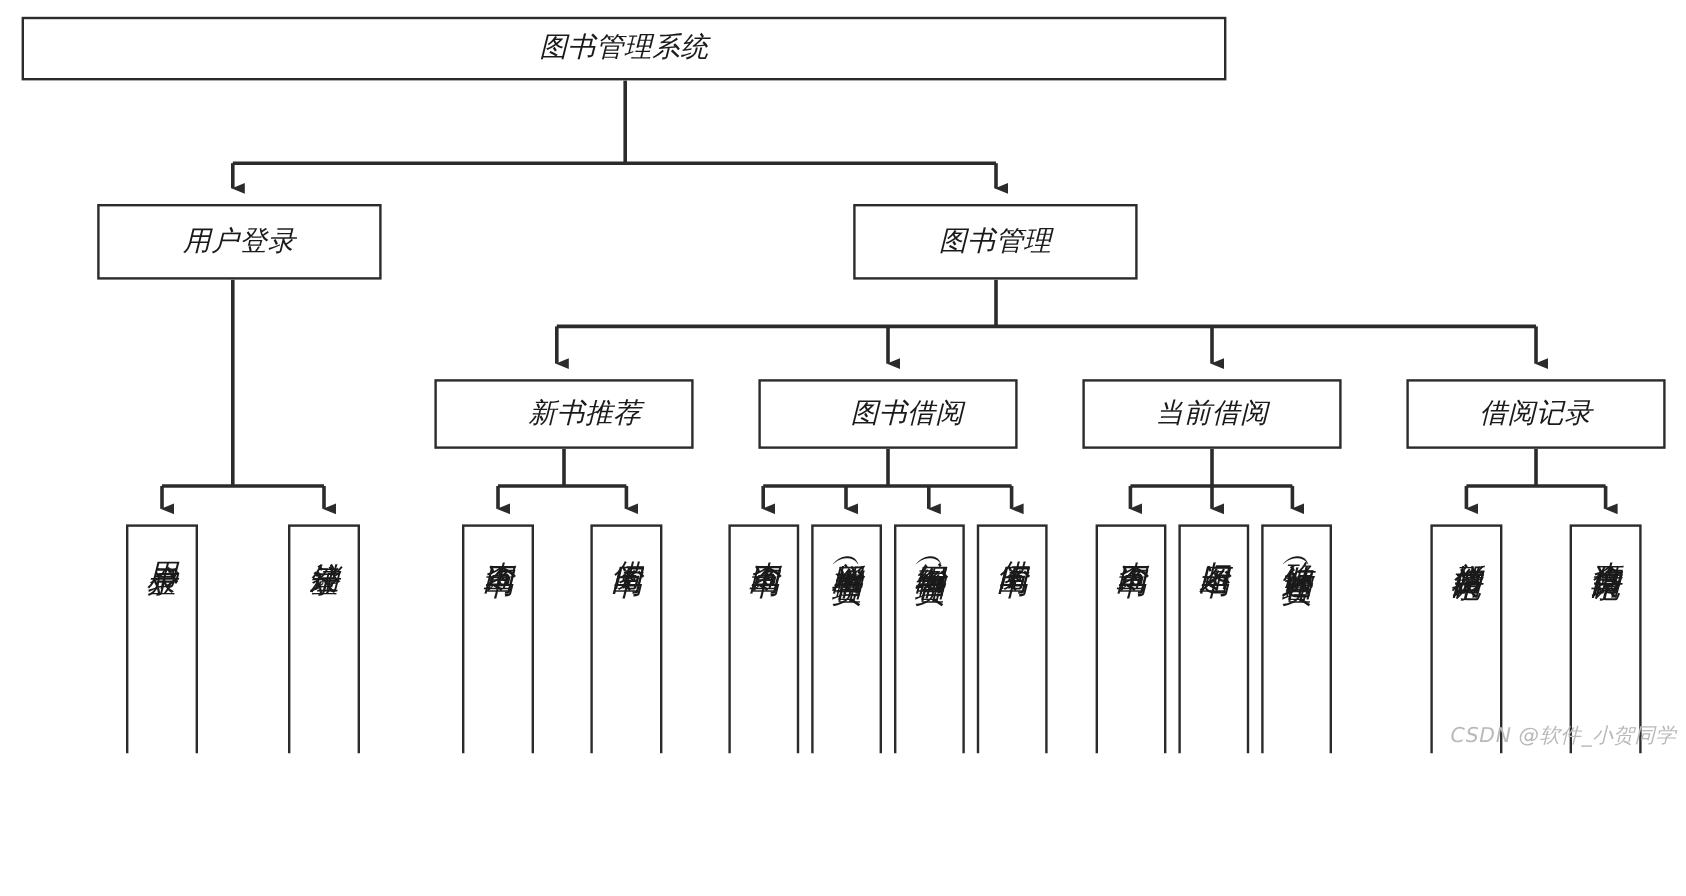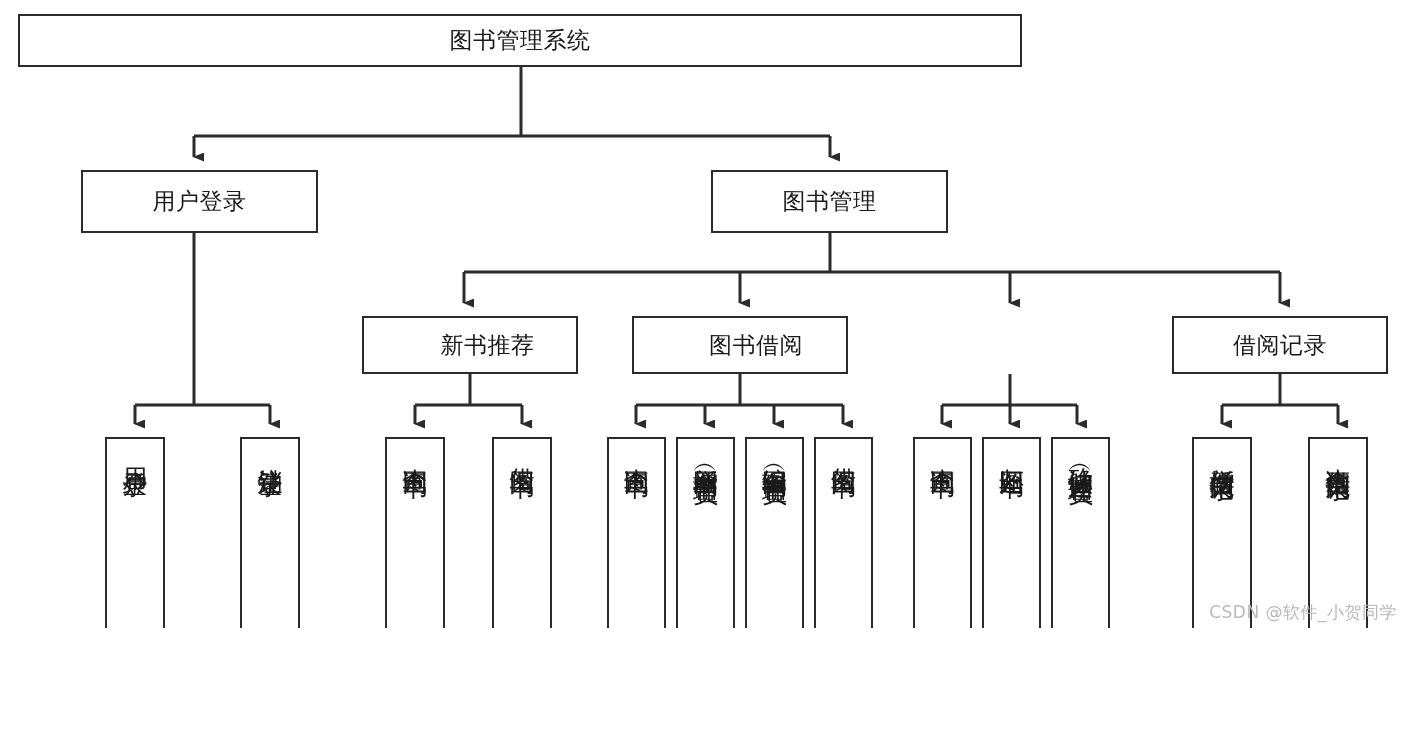"图书管理系统" #diagram-canvas { font-style: none -> italic }
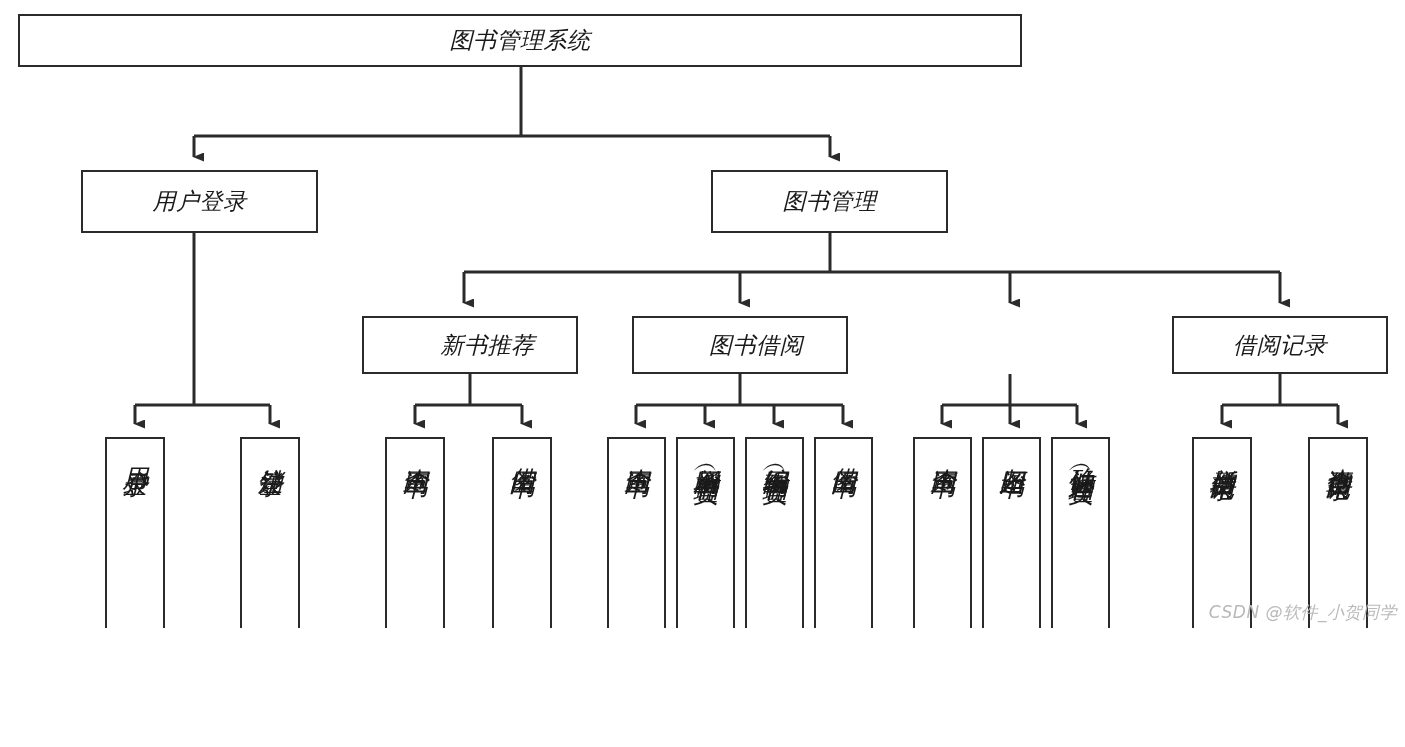"当前借阅" div.node { html: none -> <div> <span>当前借阅</span> </div> }
